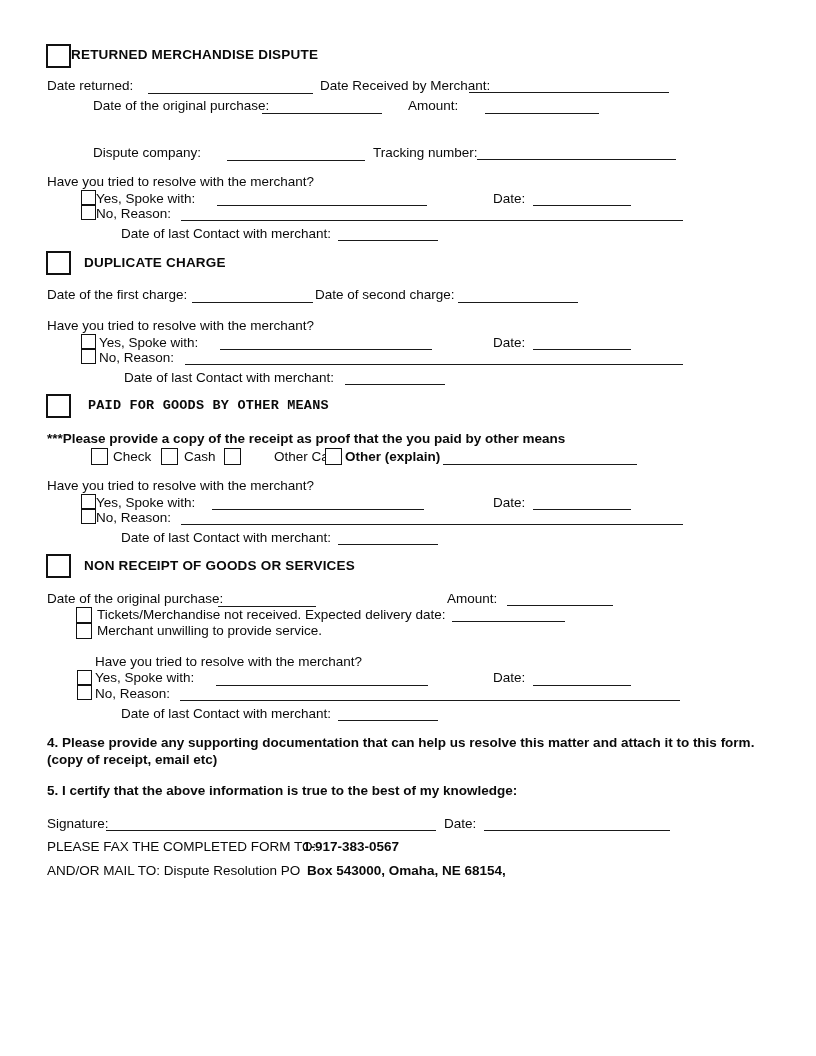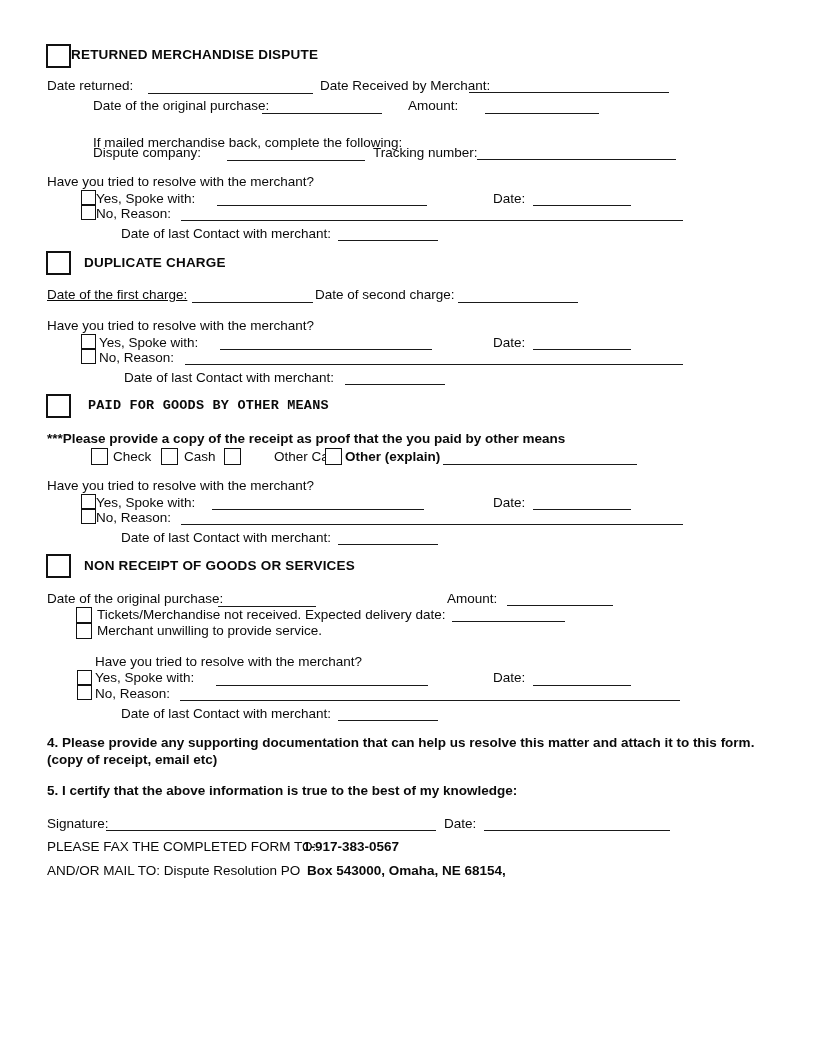"If mailed merchandise back, complete" div.t { html: <div>If mailed merchandise back, complete the following:</div> -> none }
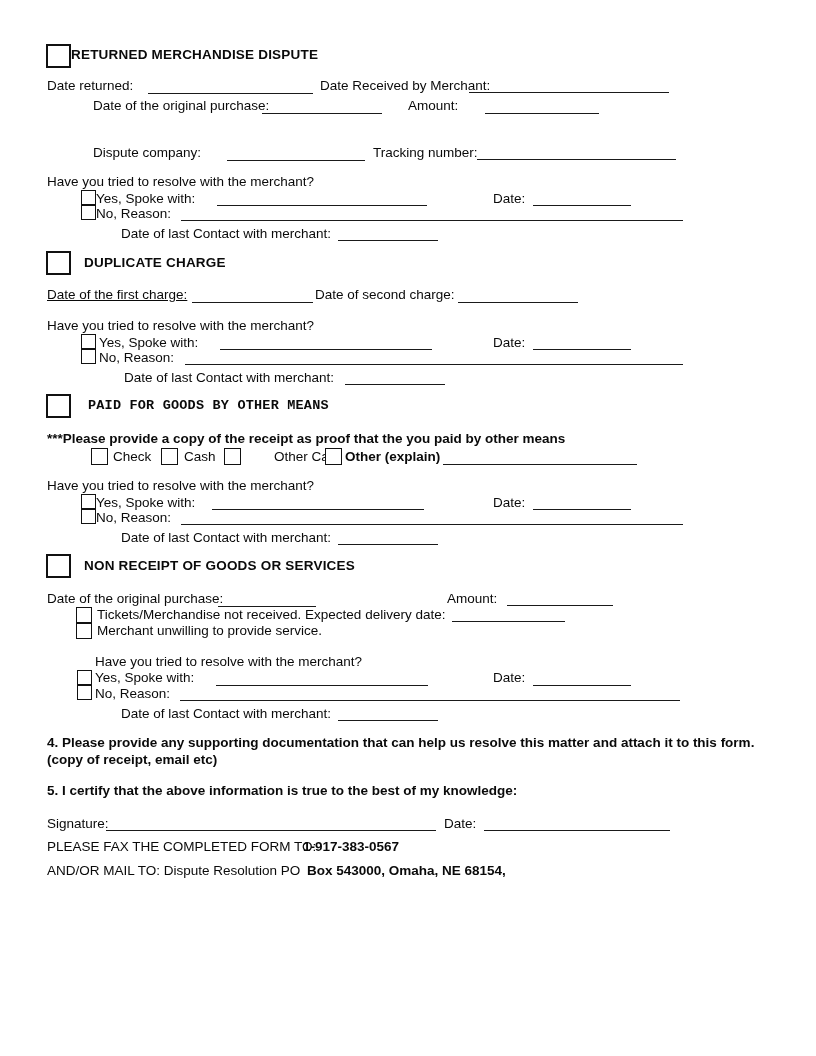"Date of the first charge:" div.t { text-decoration: underline -> none }
